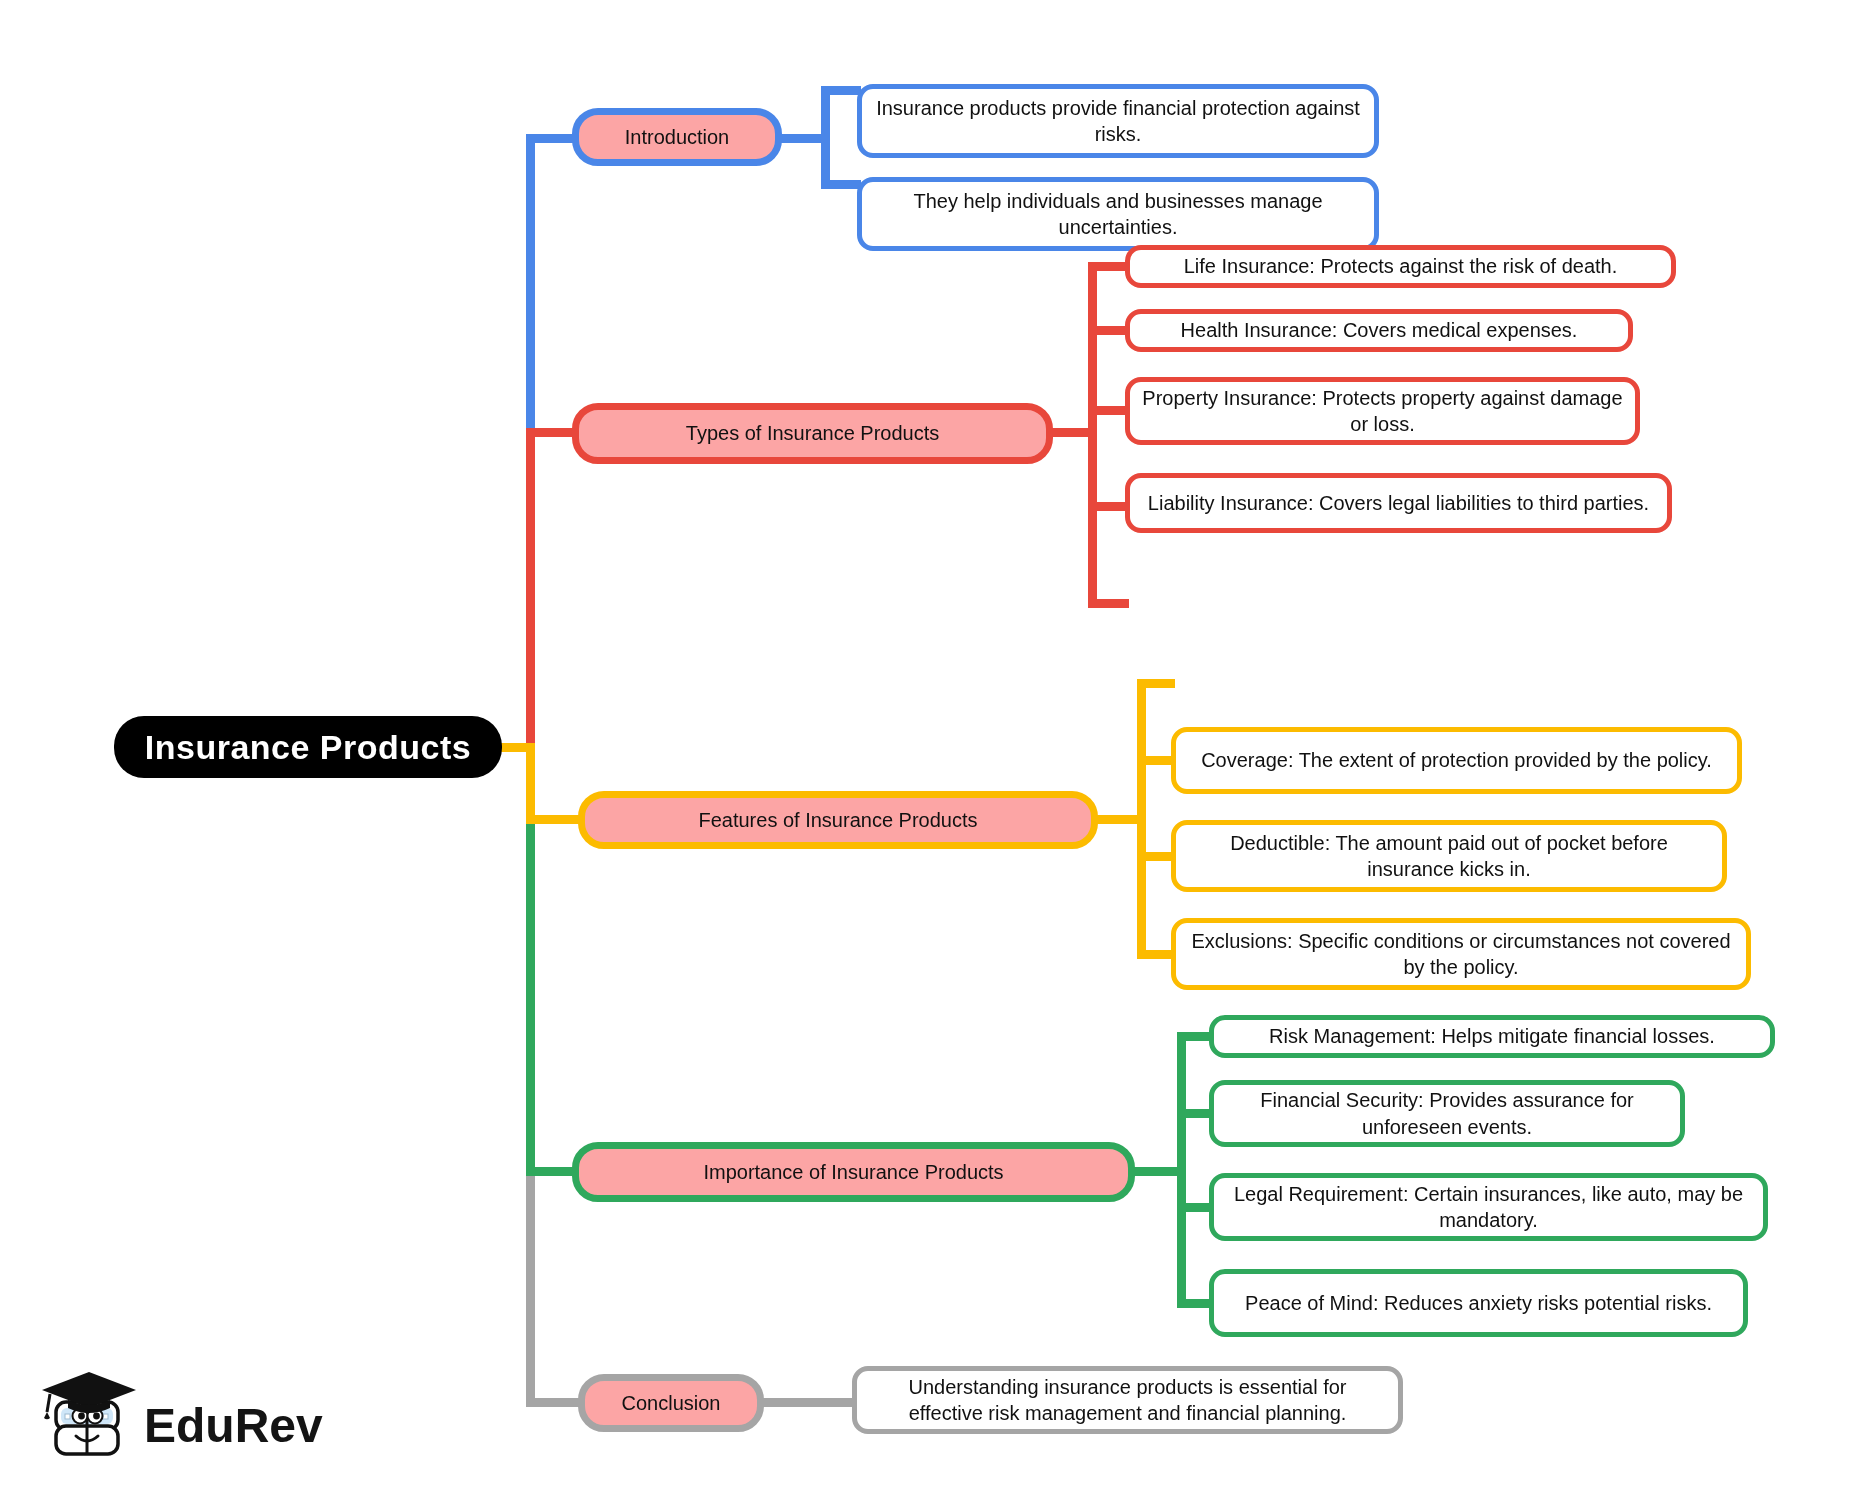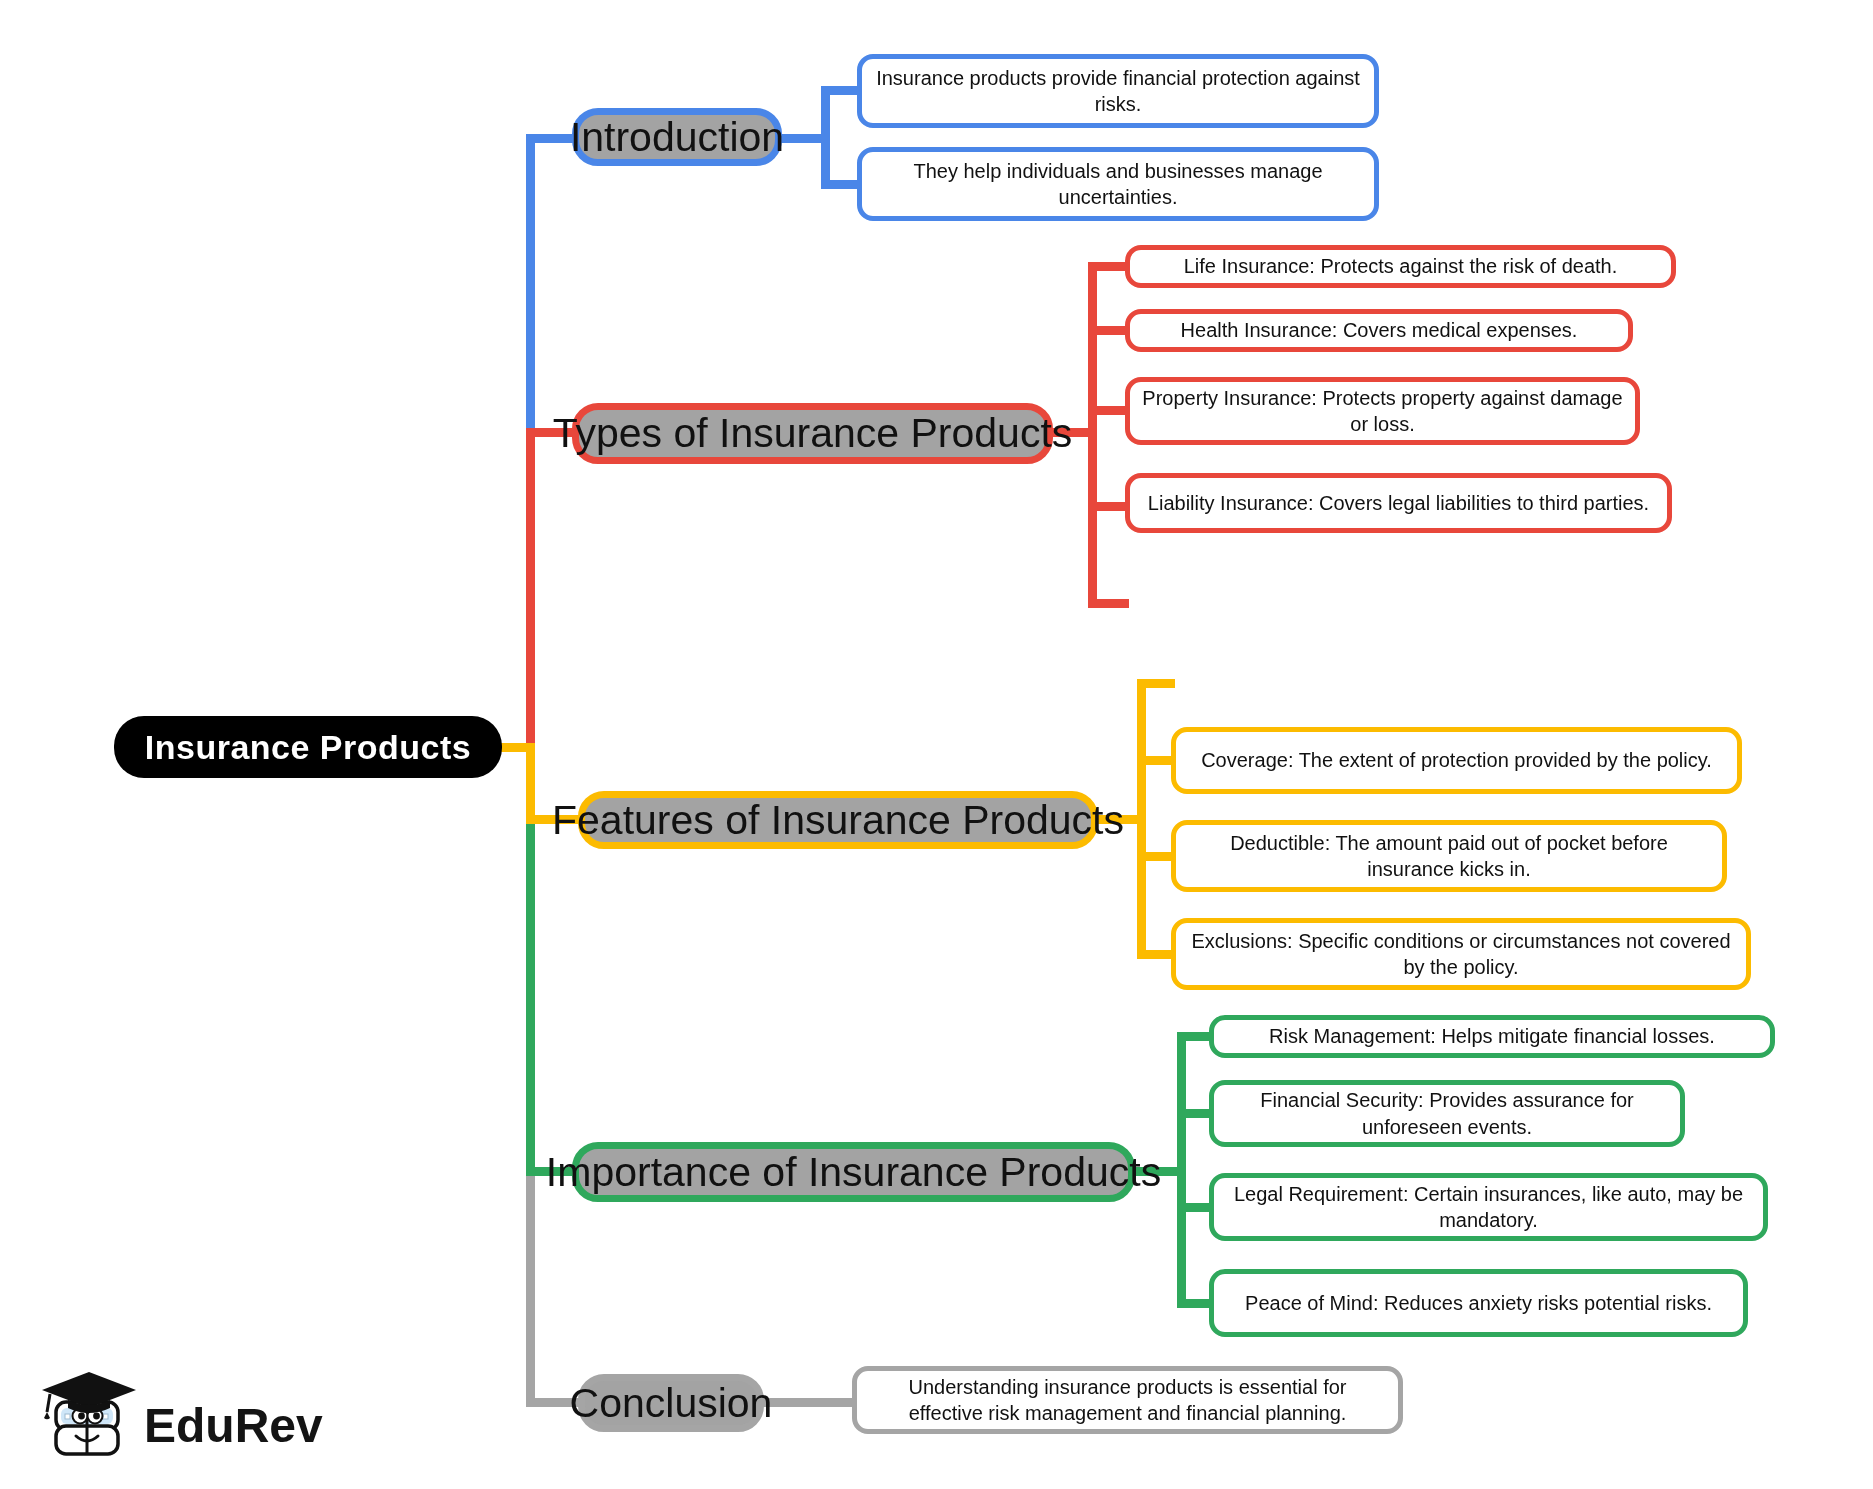"Insurance products provide financial" .leaf.blue { margin-top: none -> 30px }
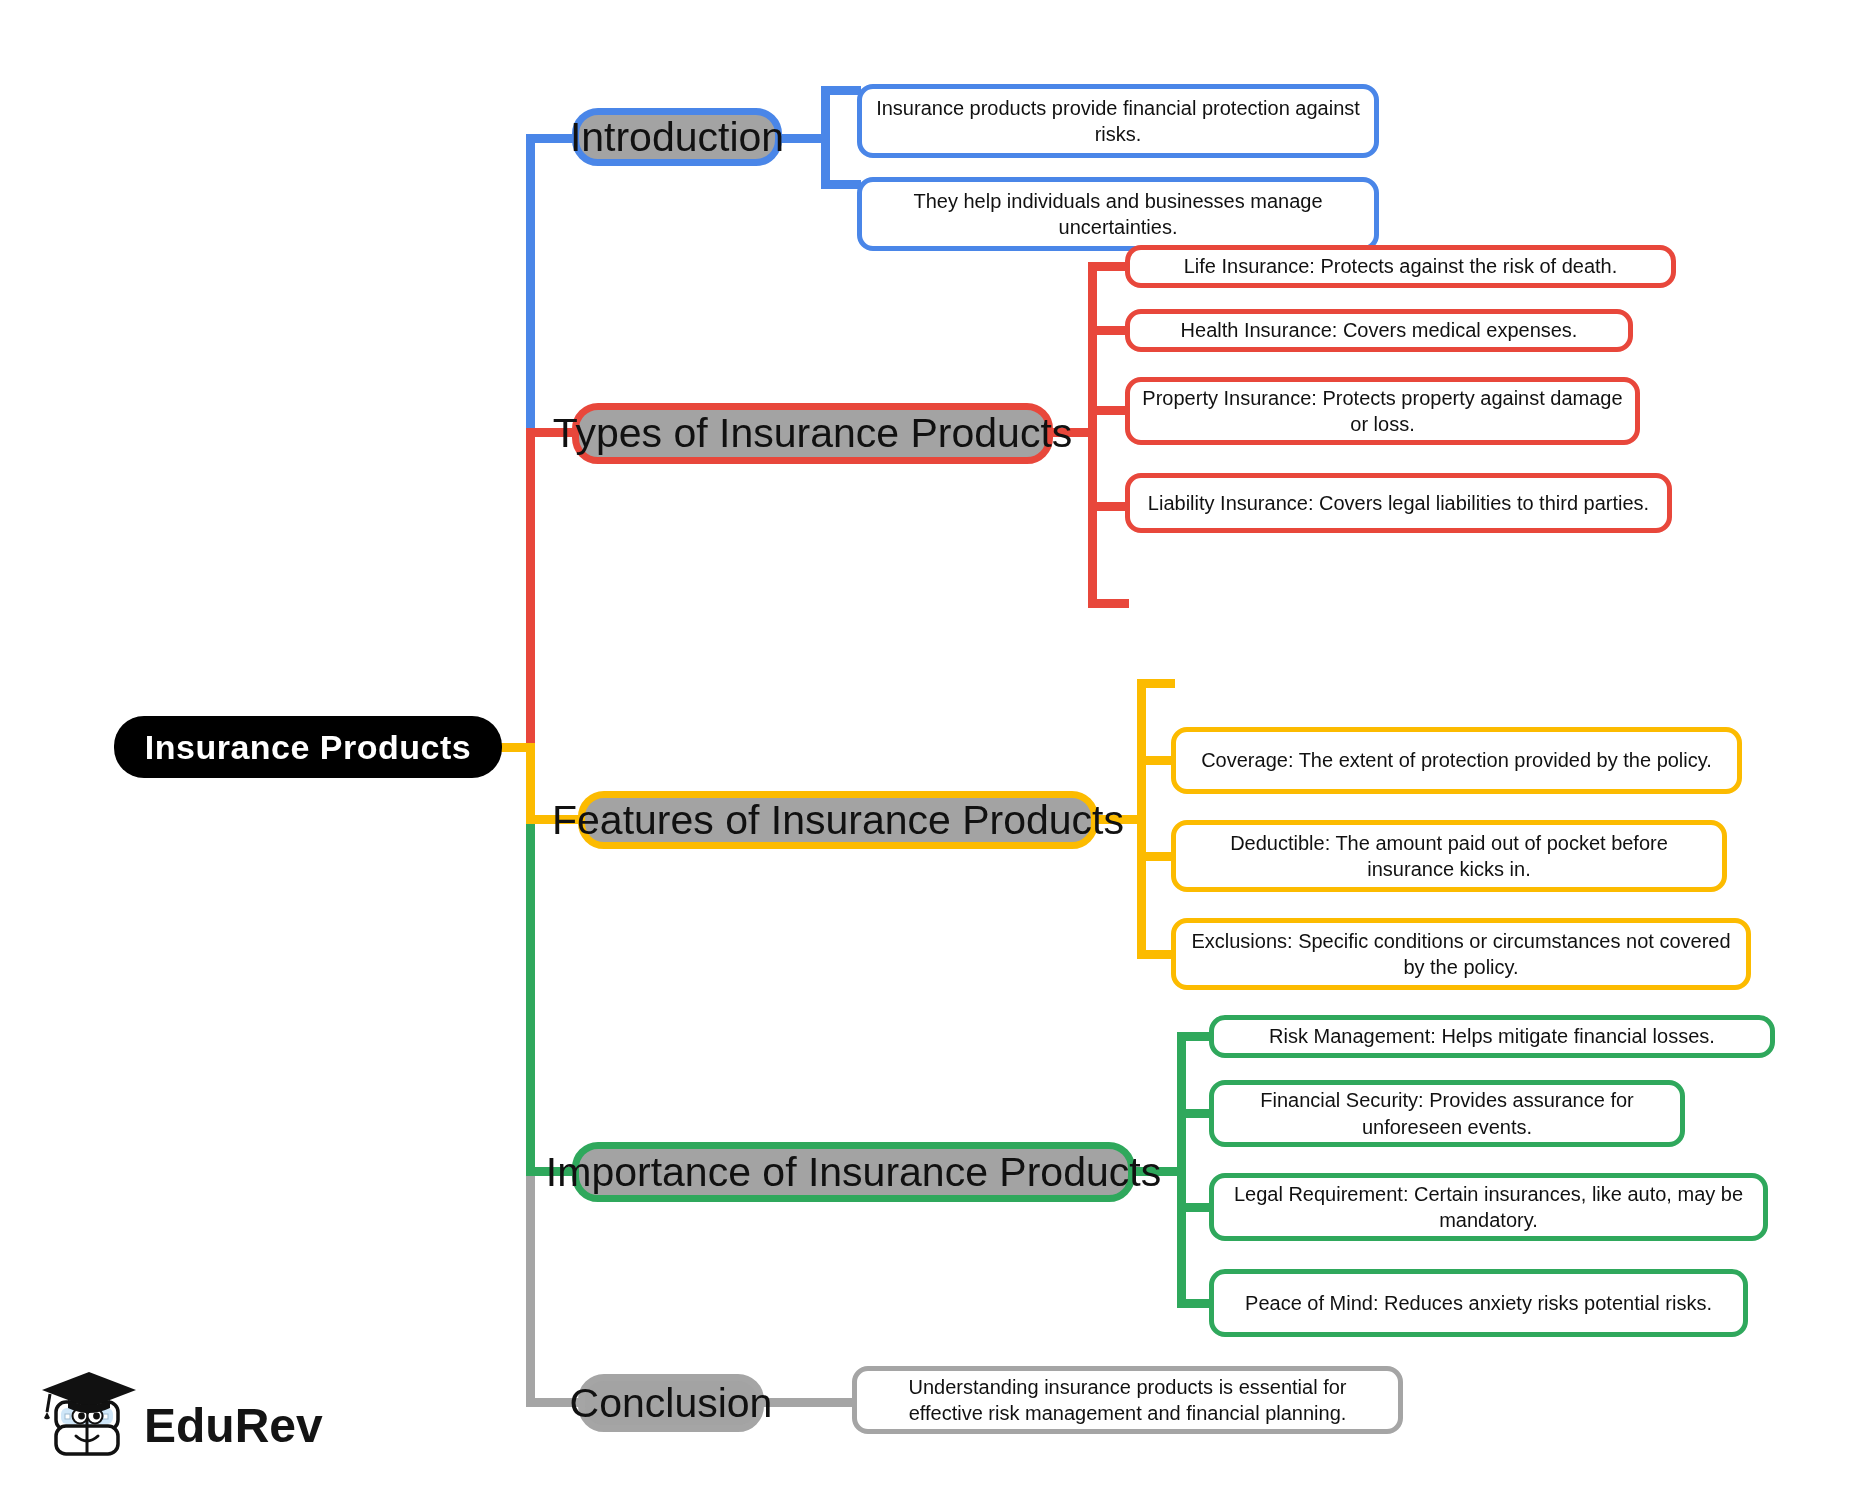"Introduction" .topic { background: #a3a3a3 -> #fca5a5; font-size: 41px -> 20px }
